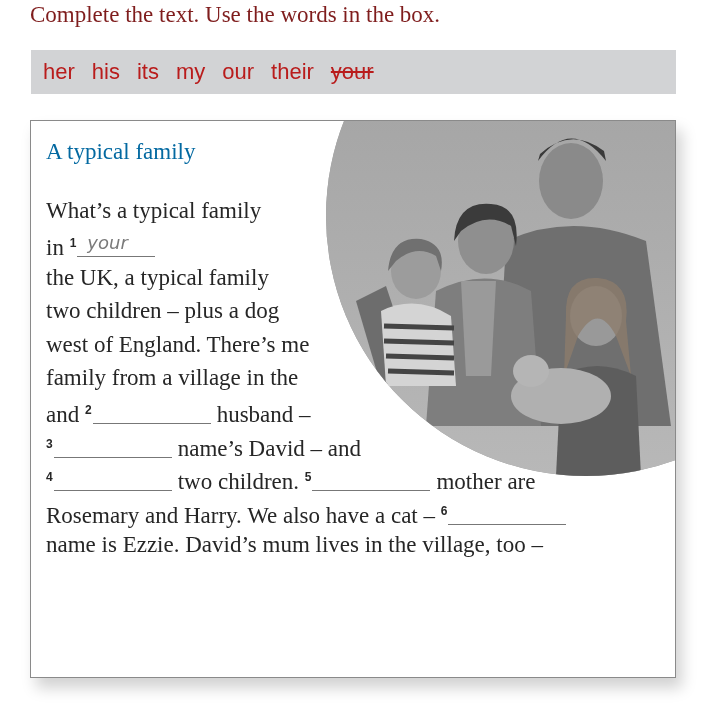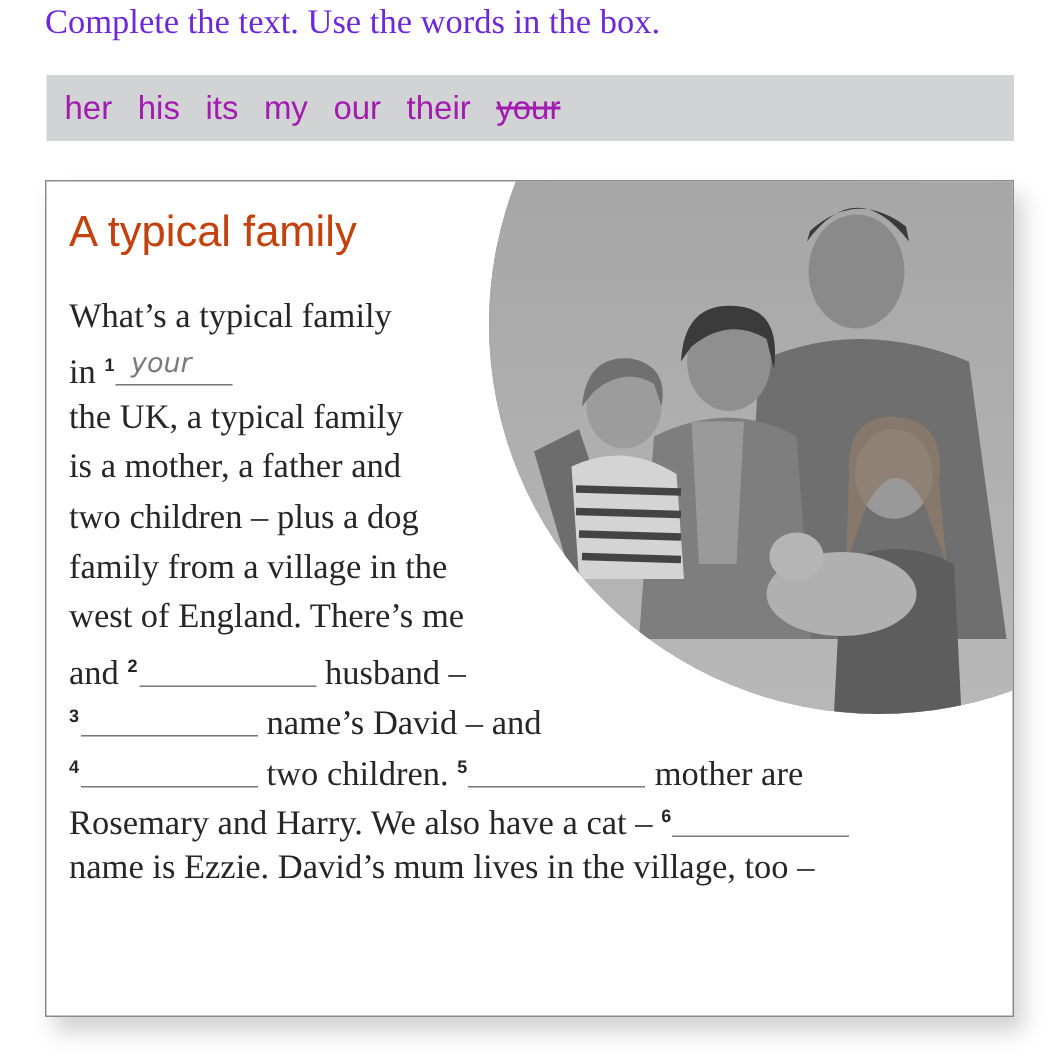"Complete the text. Use the" .instruction { color: #6d28d9 -> #7f1d1d }
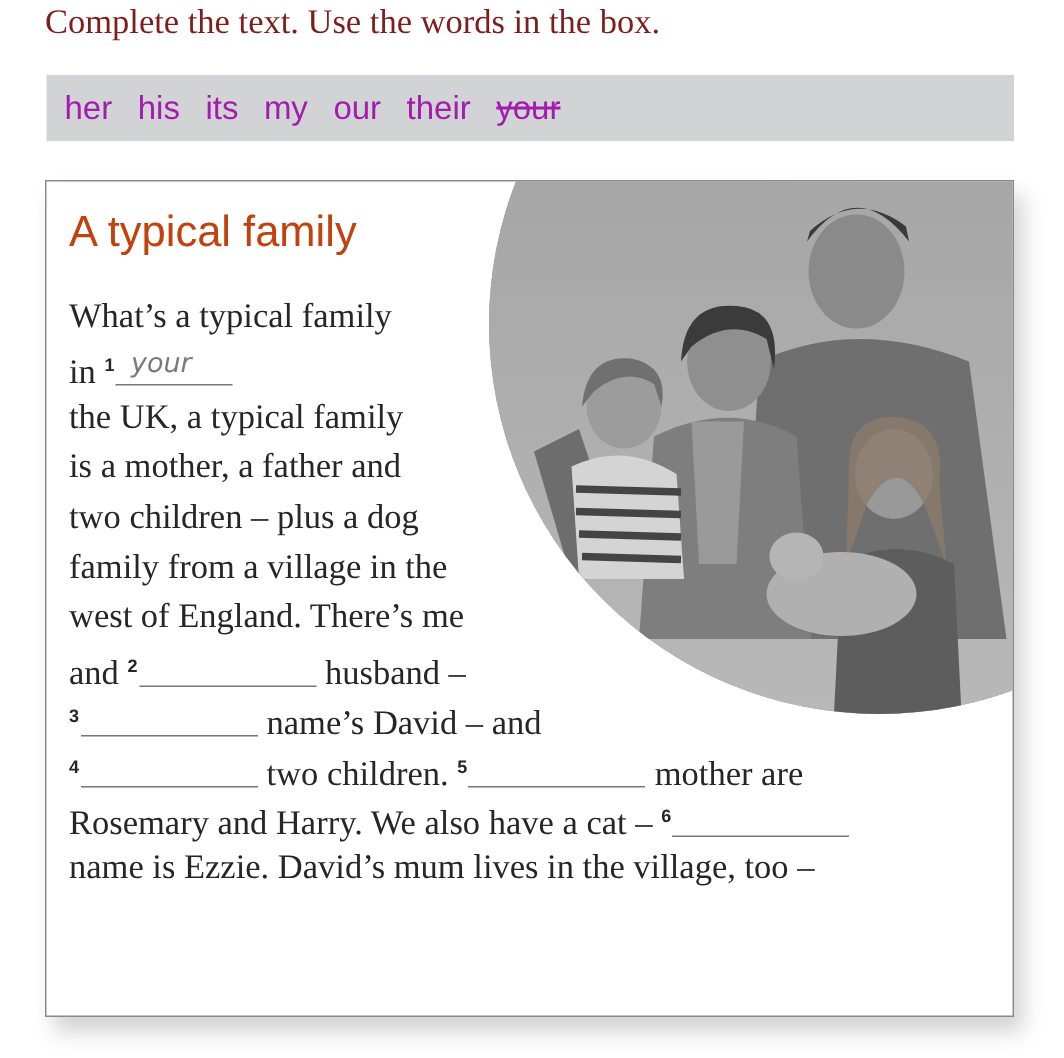"her" .word-box { color: #a21caf -> #b91c1c }
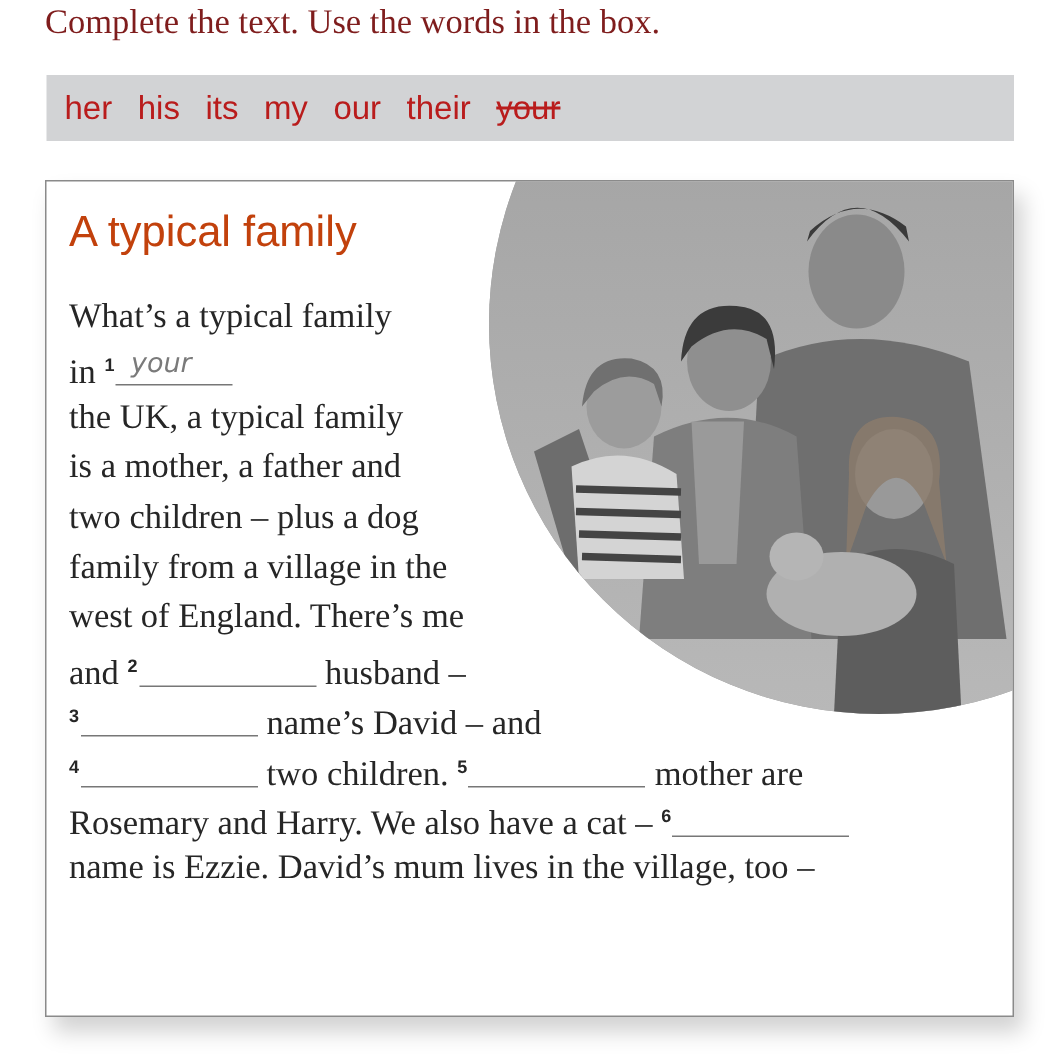"A typical family" .heading { color: #c2410c -> #0369a1; font-family: Liberation Sans, sans-serif -> Liberation Serif, serif; font-size: 29px -> 23px }
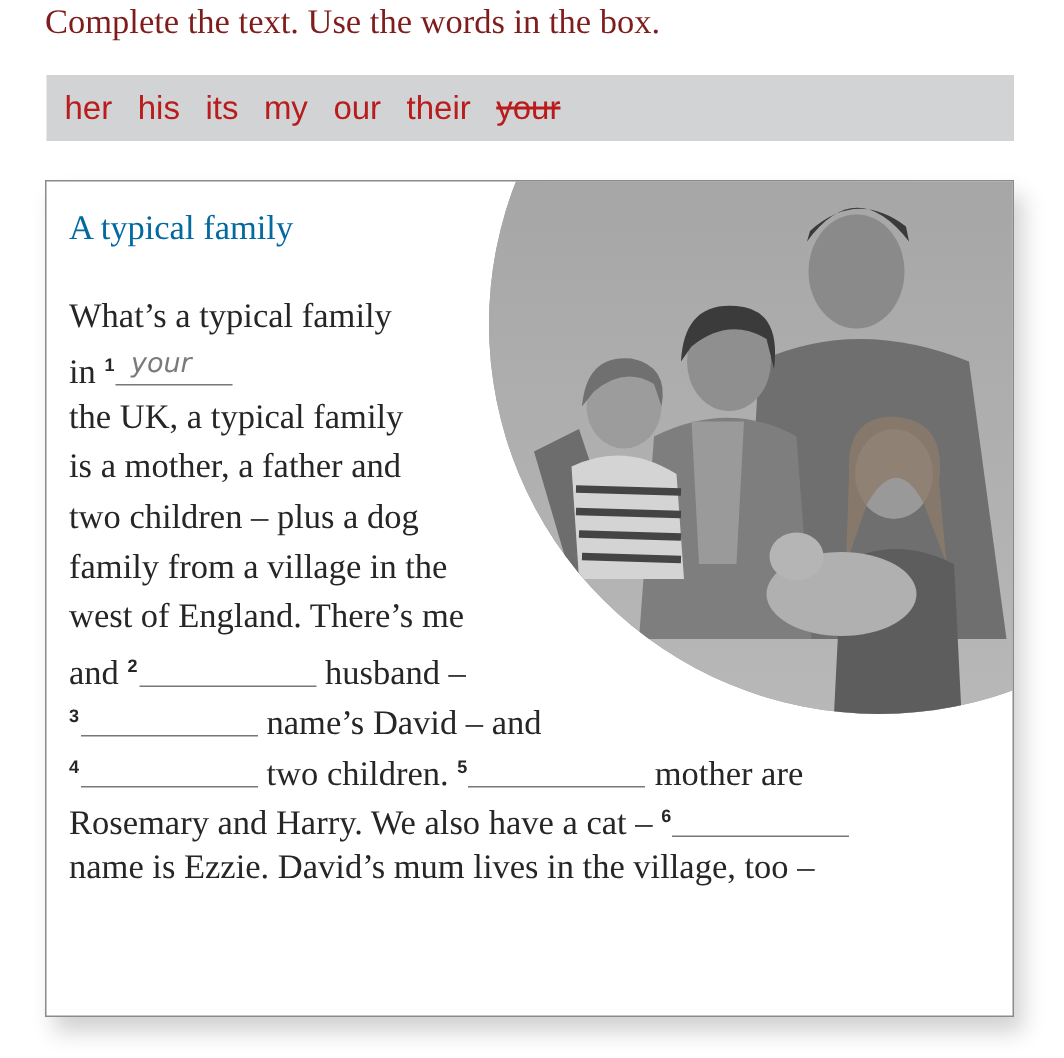"is a mother, a father" div.line { html: <div>is a mother, a father and</div> -> none }
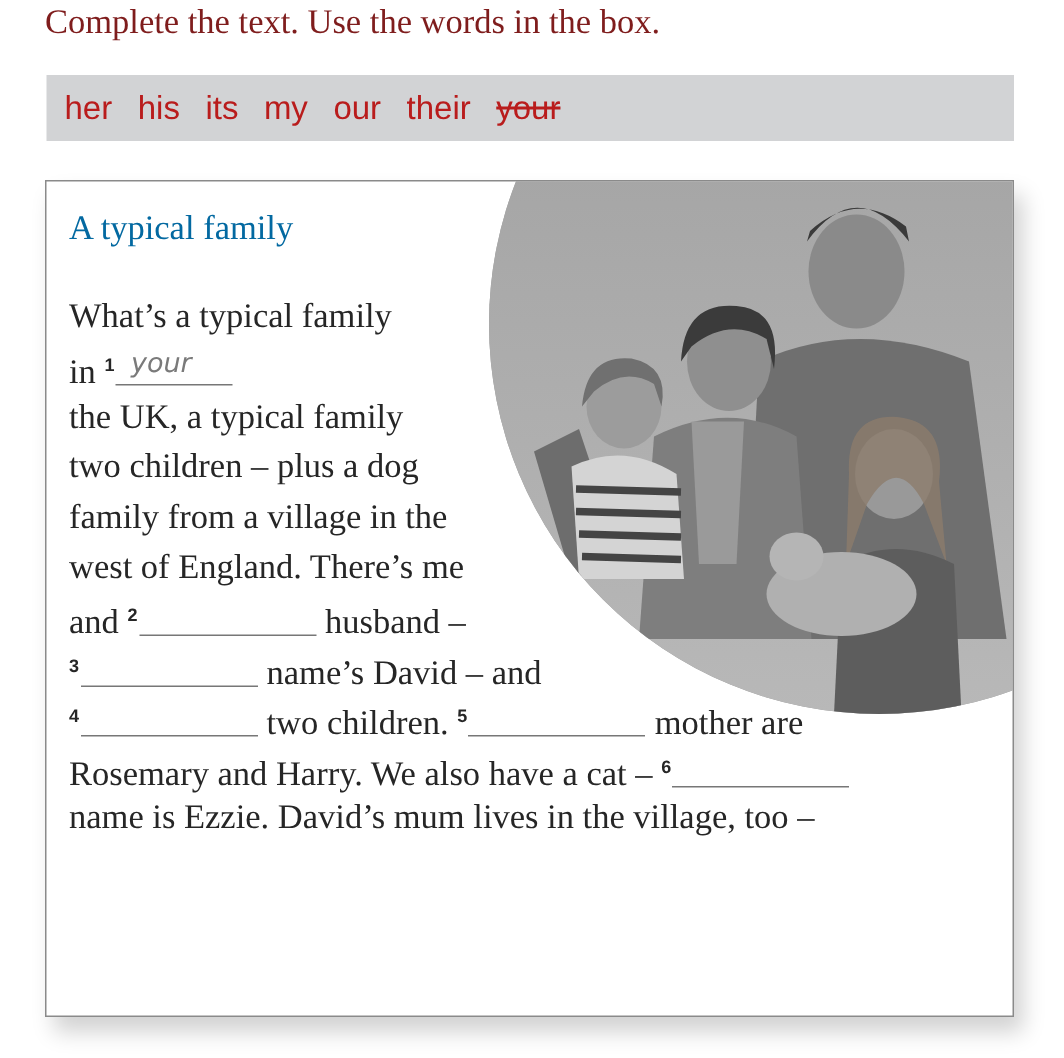"family from a village in" div.line { order: before "west of England. There’s me" -> after "west of England. There’s me" }
